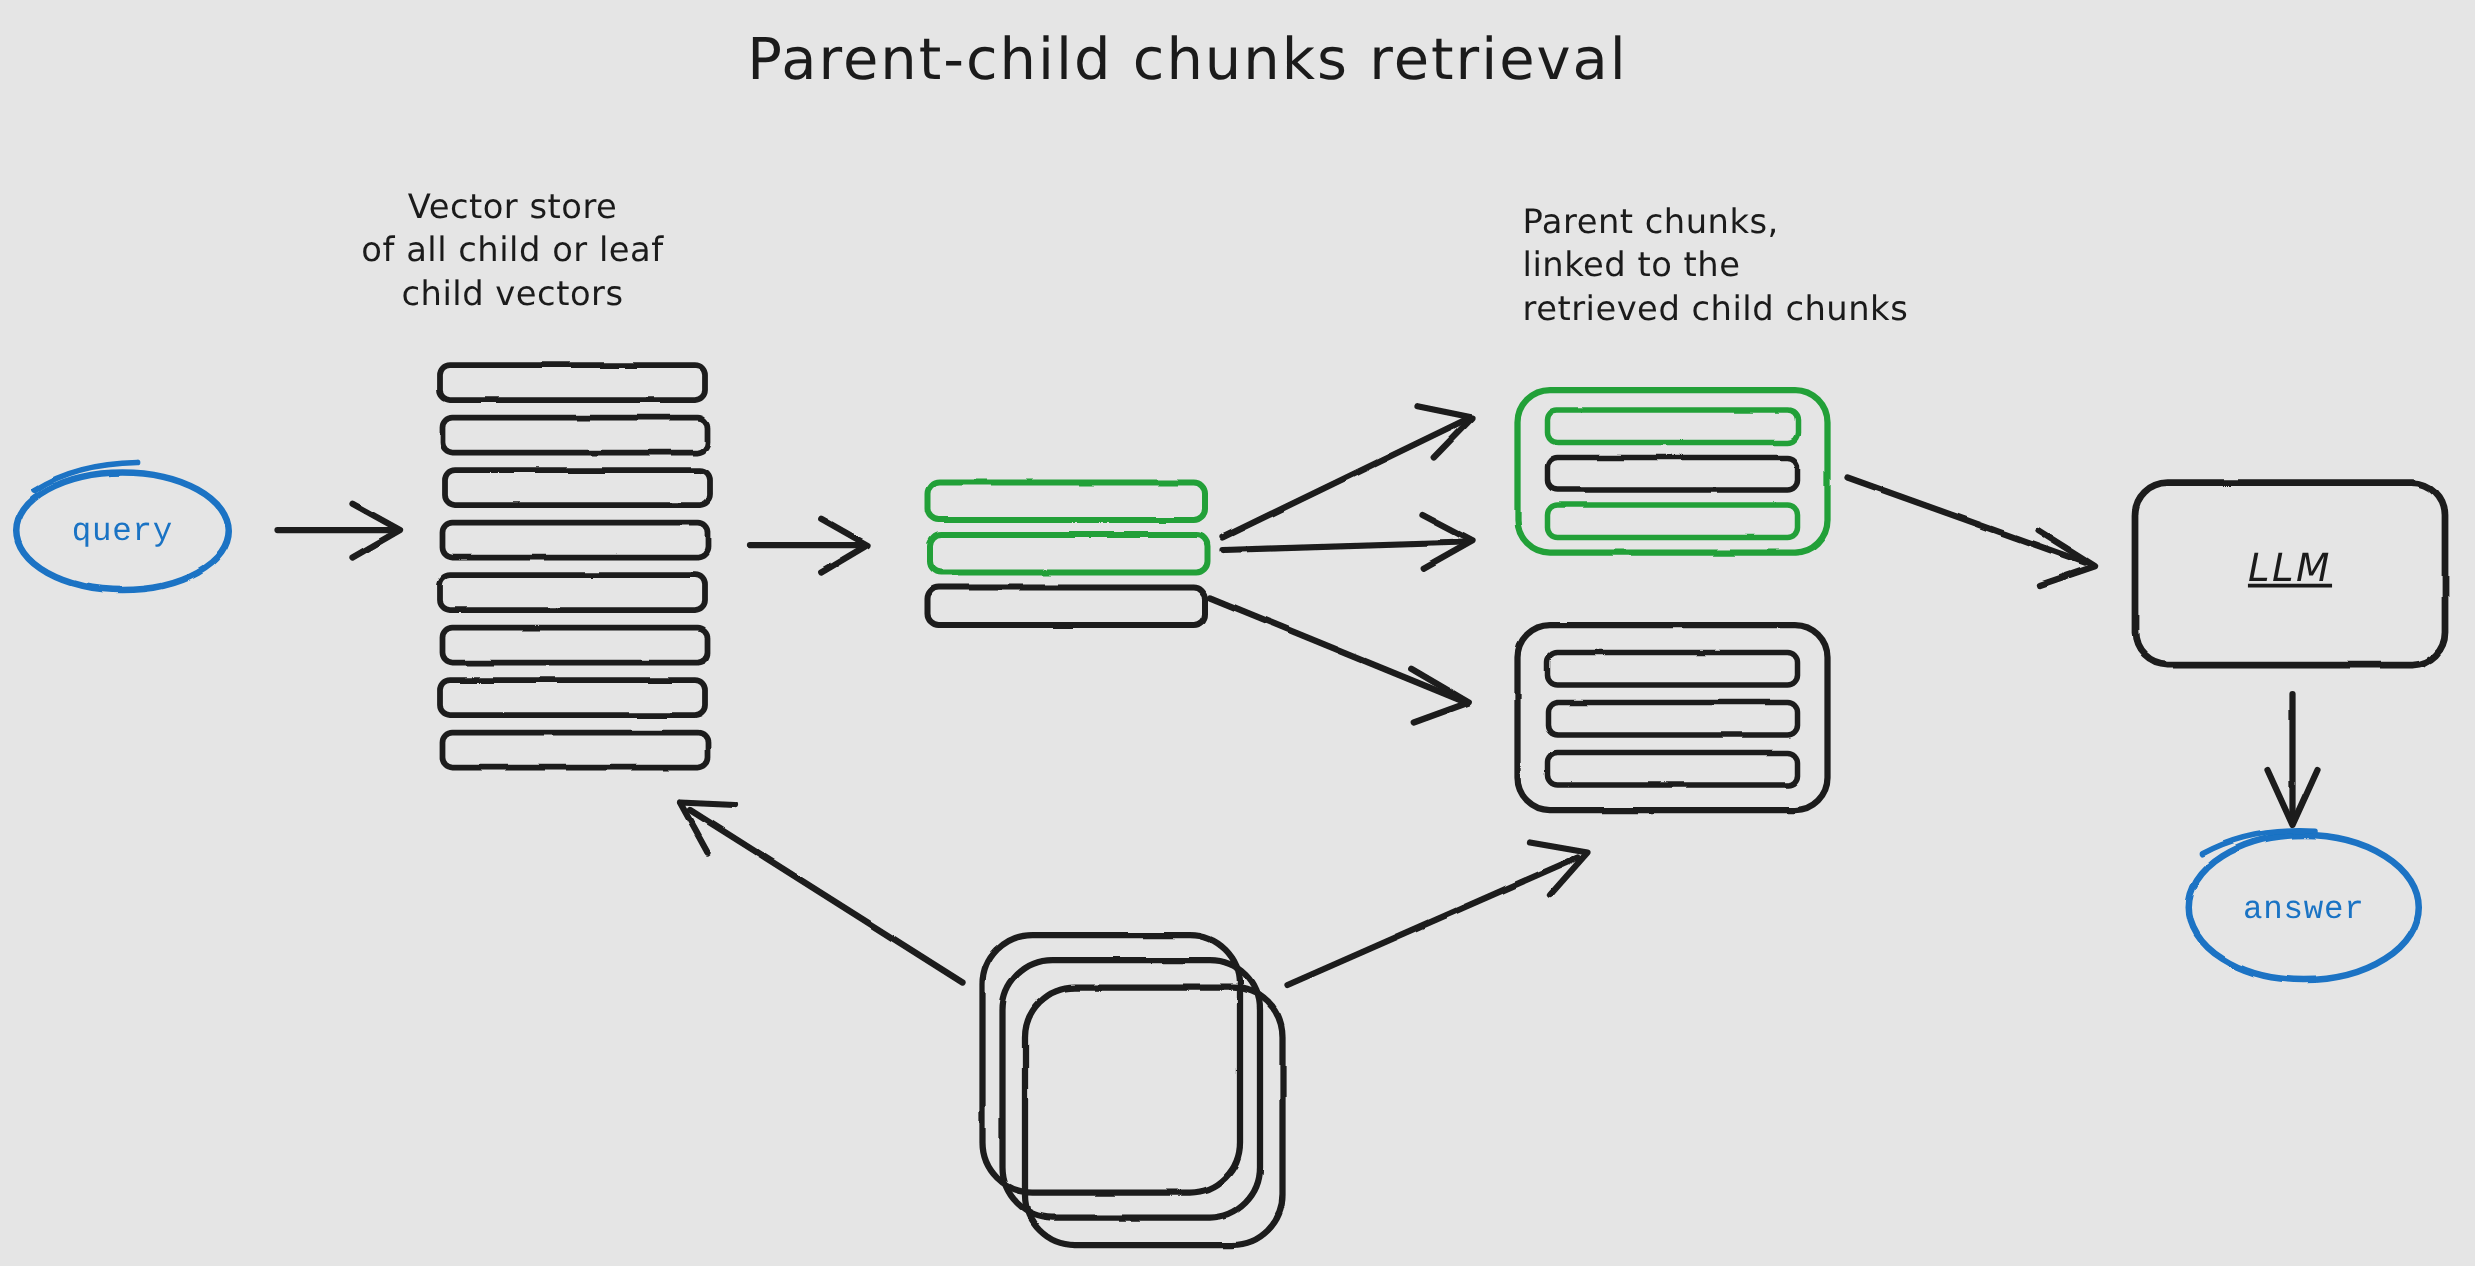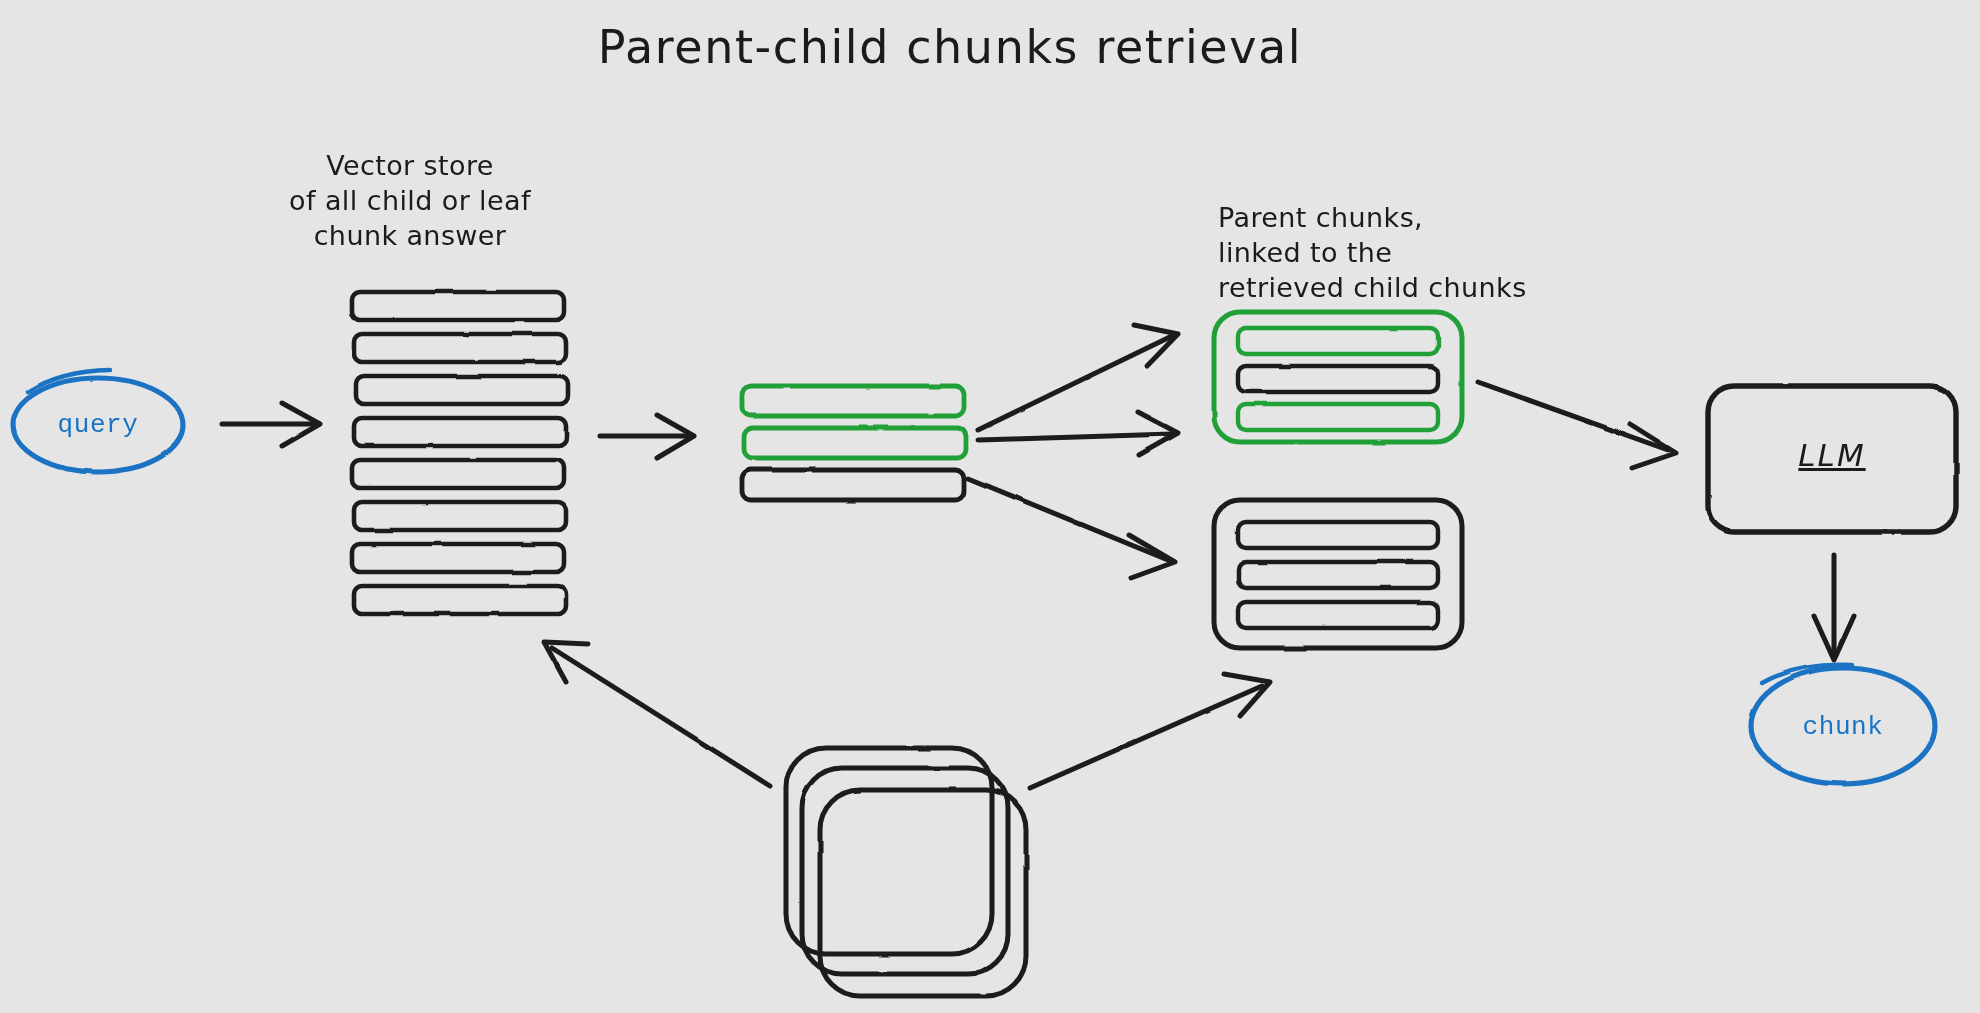"Vector store" div.lbl { text: chunk answer -> child vectors }
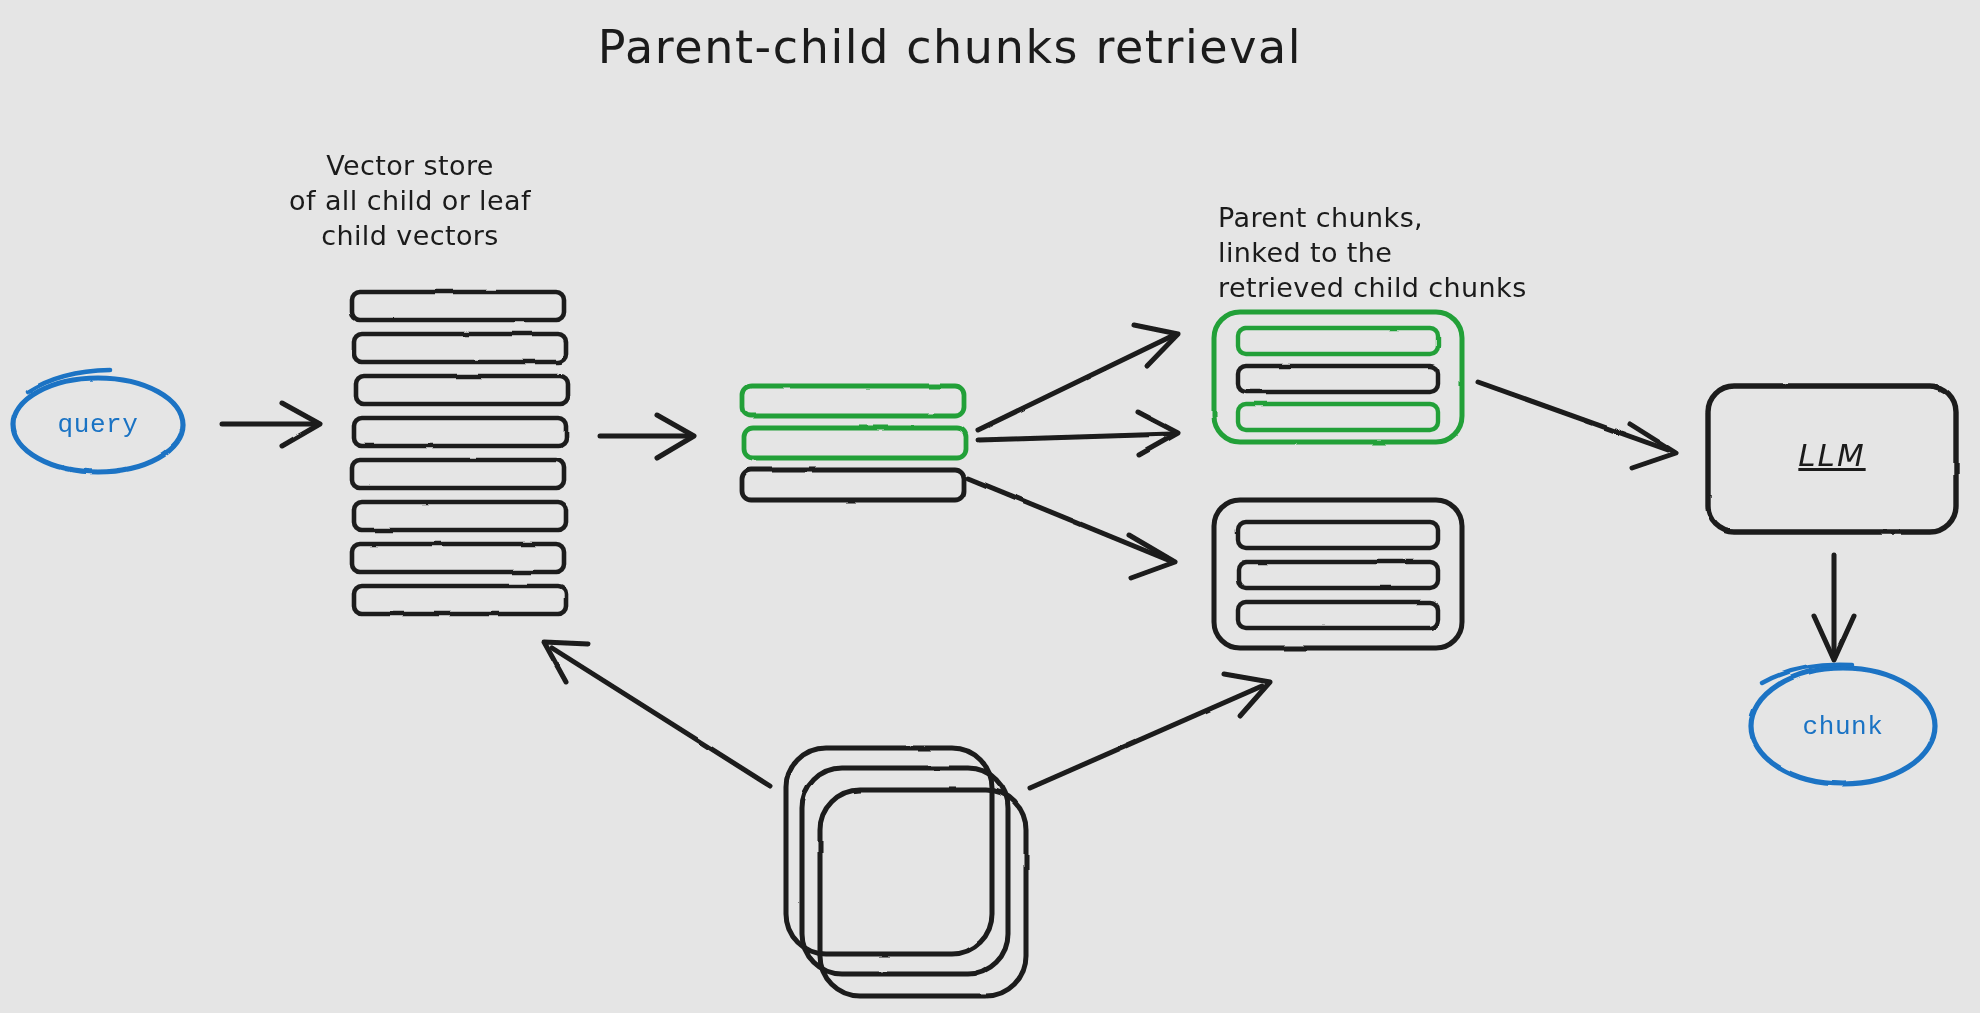"Parent chunks," div.lbl { margin-top: 40px -> none }
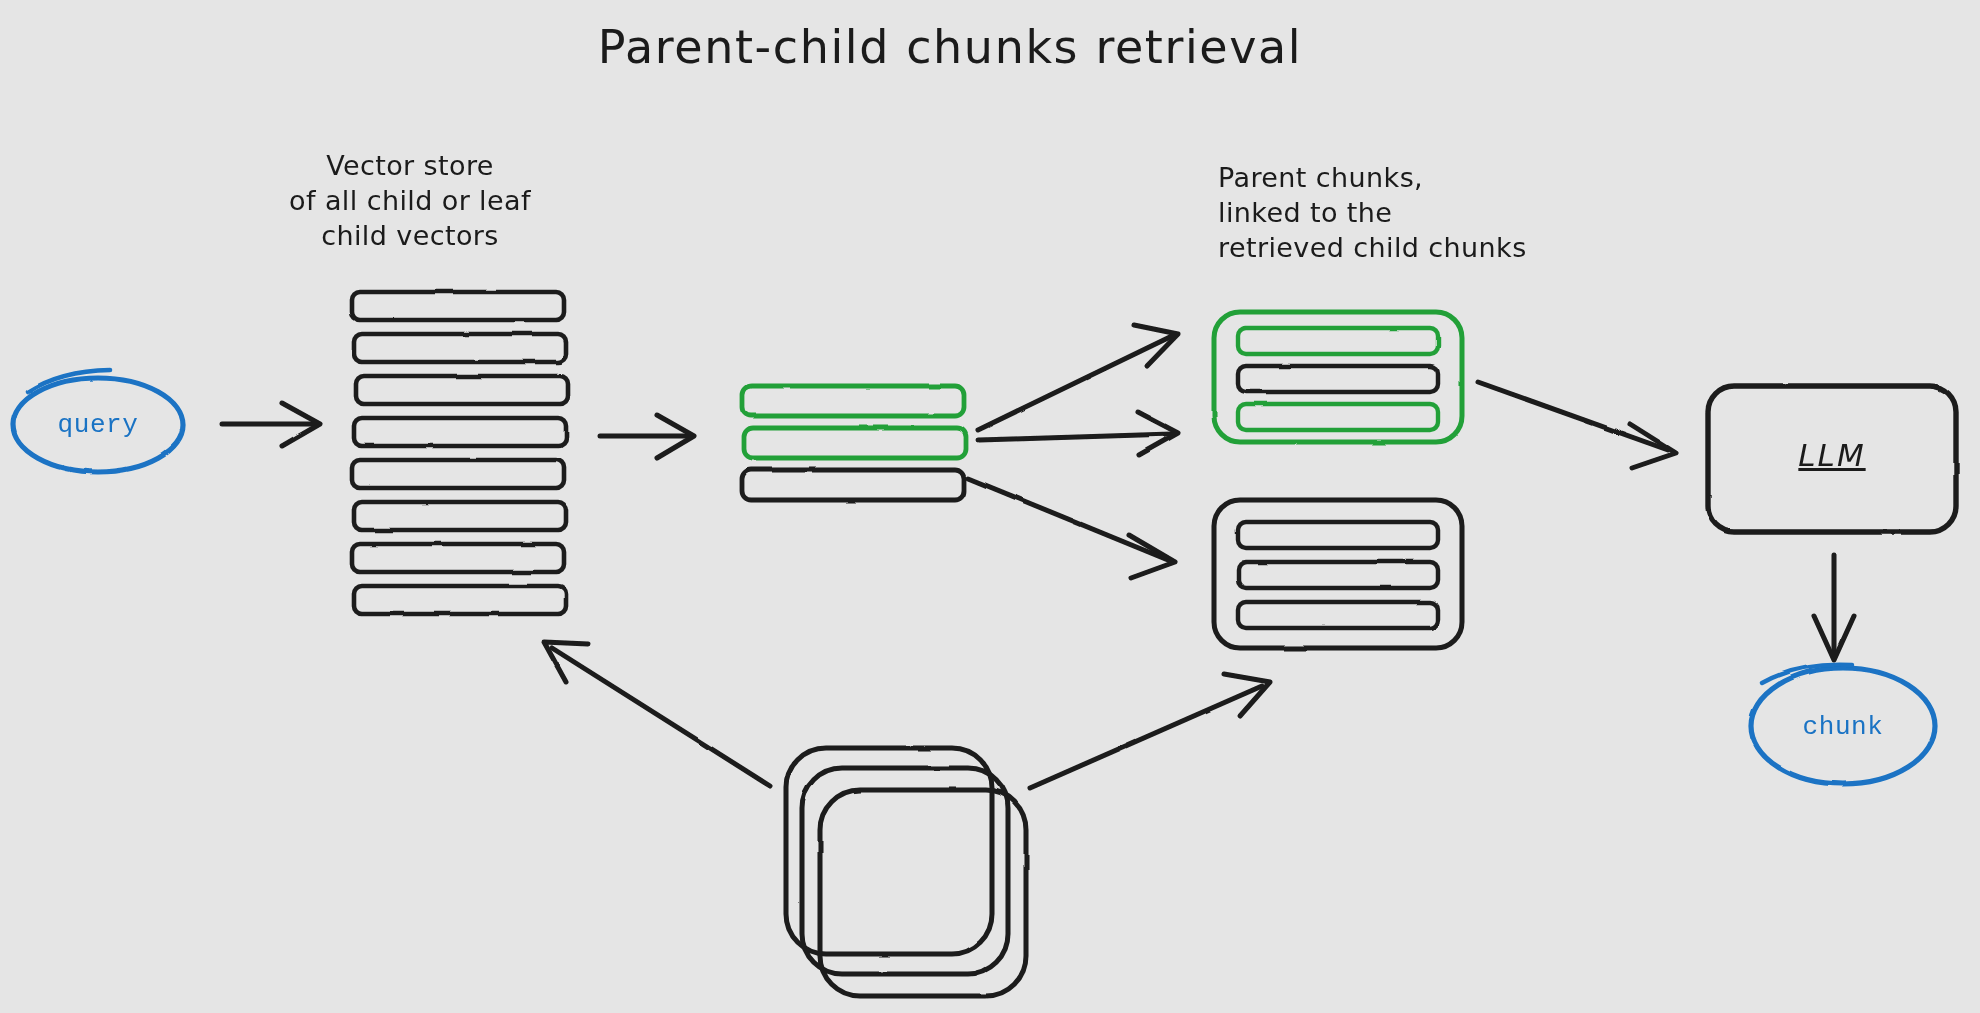"chunk" div.node-text { text: chunk -> answer }
